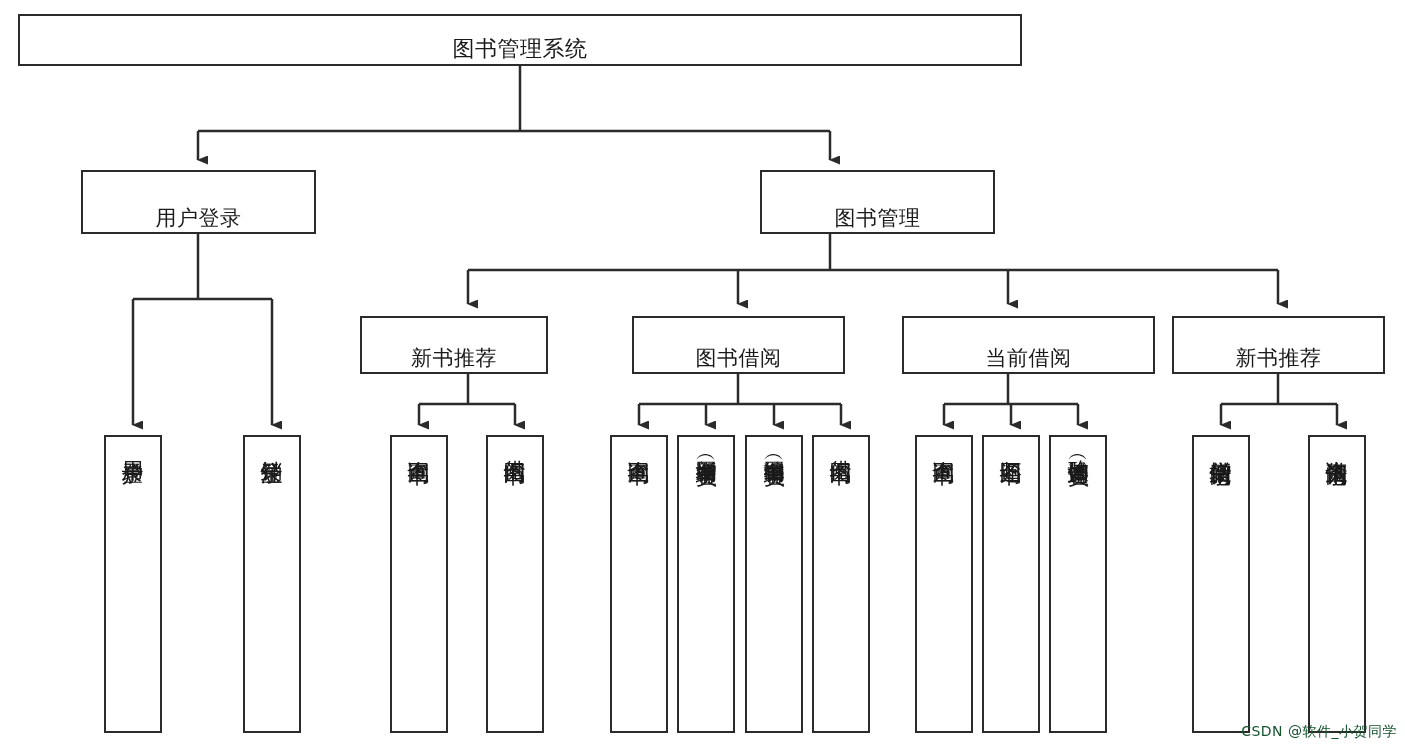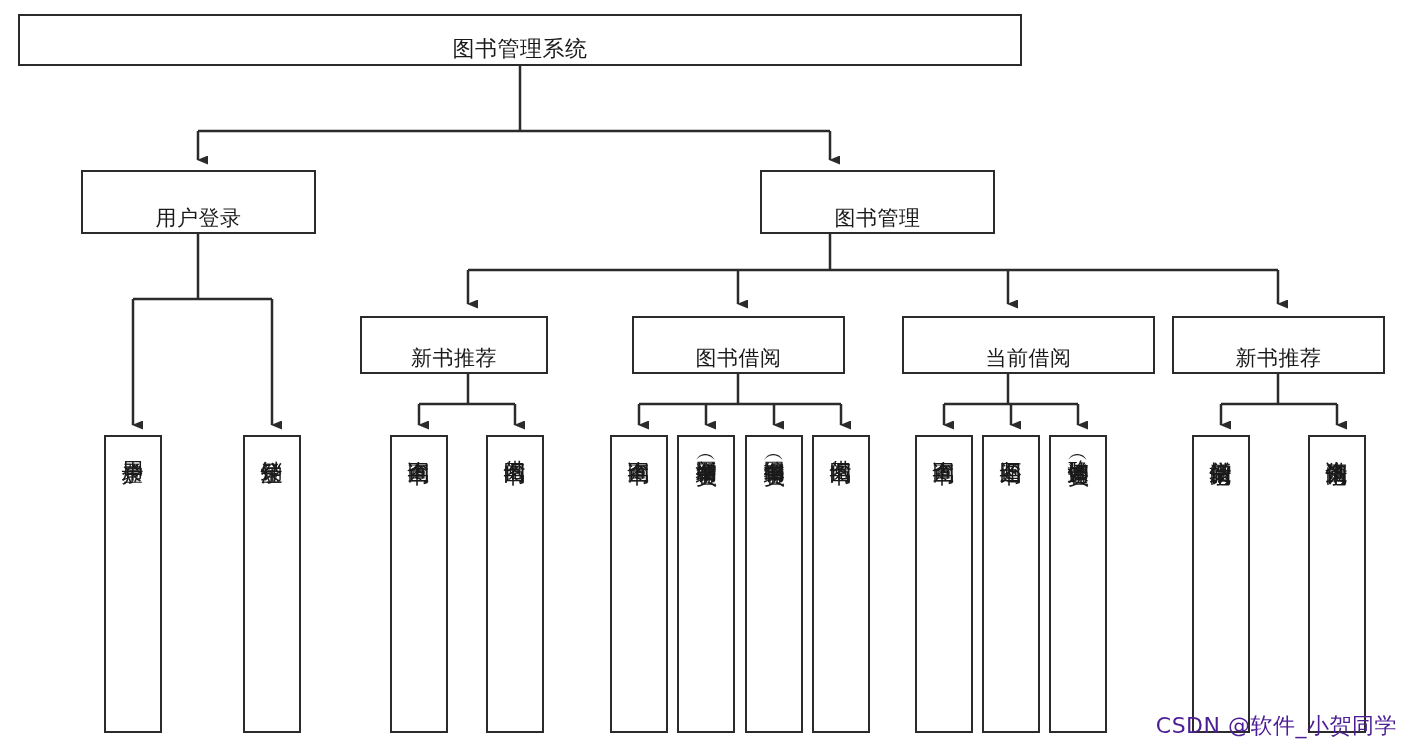"CSDN @软件_小贺同学" #watermark { color: #4c1d95 -> #14532d; font-size: 22px -> 14px }
